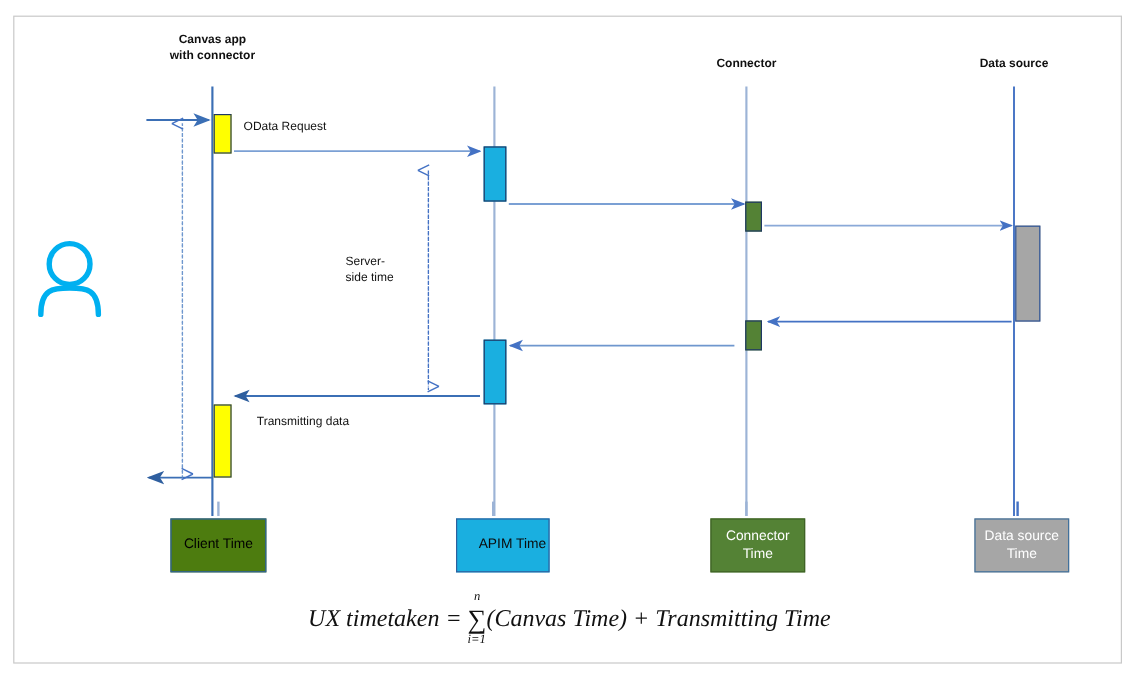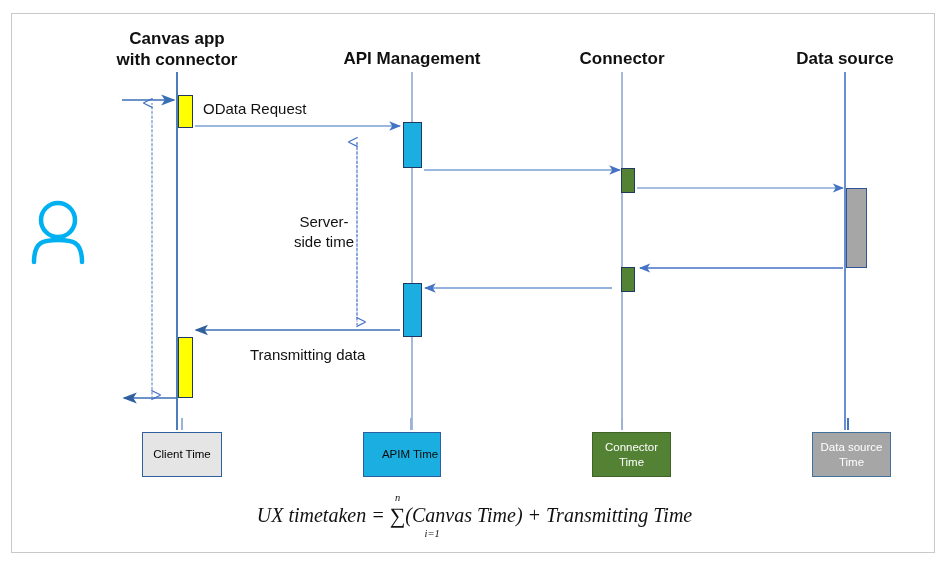"Canvas app" .hdr { font-size: 17px -> 10px }
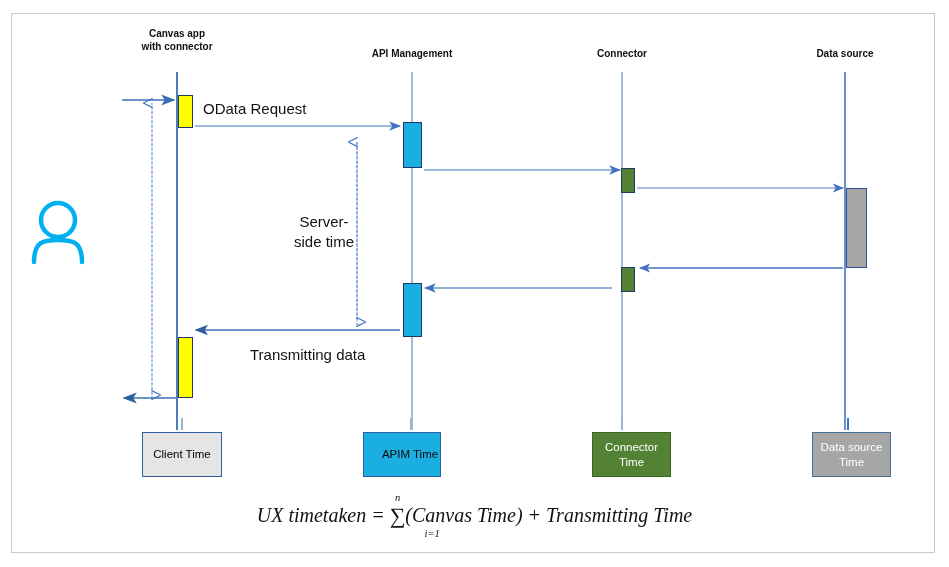"API Management" div.hdr { html: <div>API Management</div> -> none }
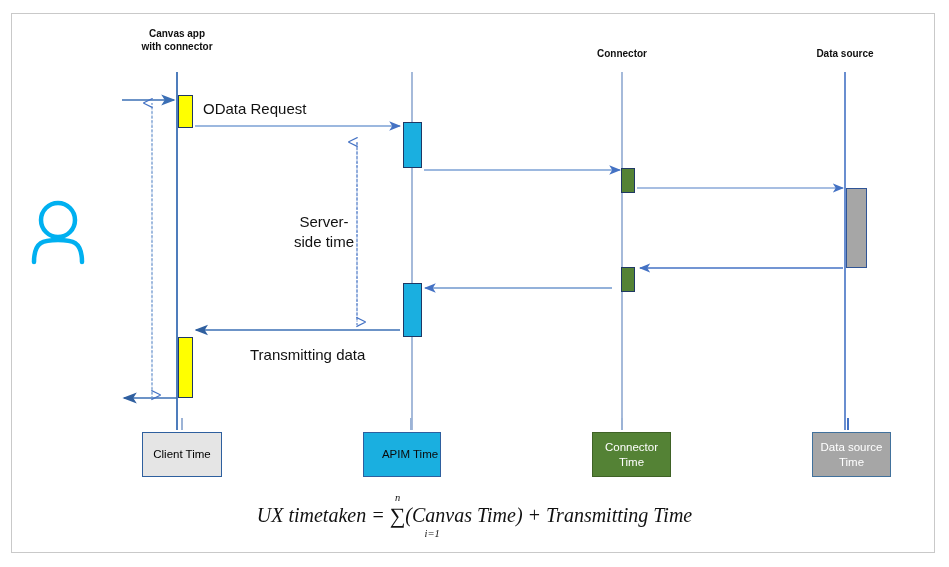"OData Request" .note { font-size: 15px -> 10px }
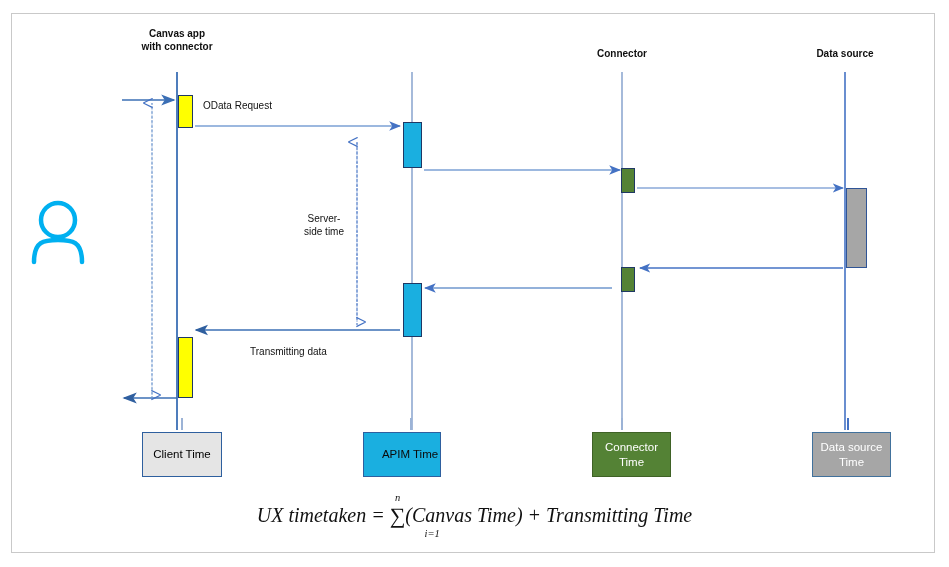"Server-" div.note { text-align: center -> none }
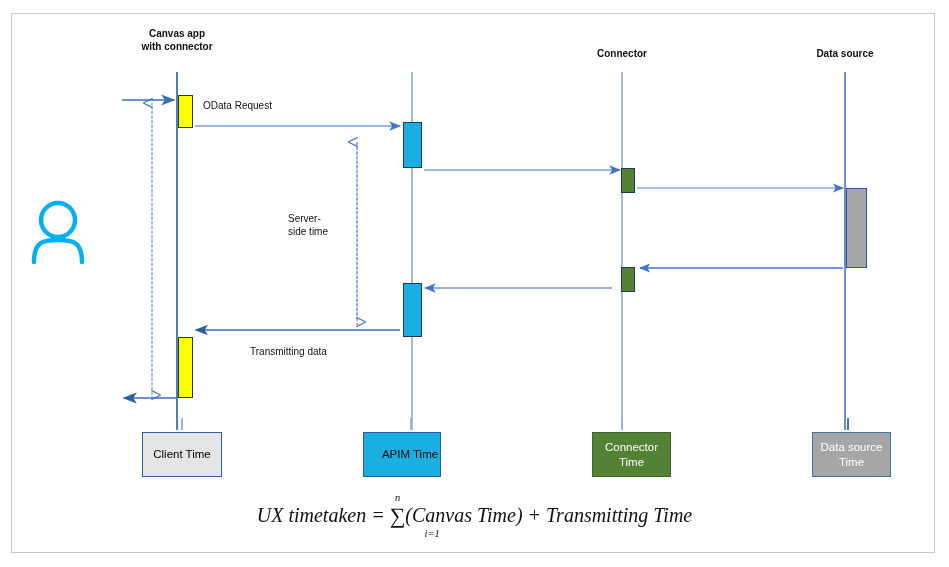"Transmitting data" div.note { margin-left: 36px -> none }
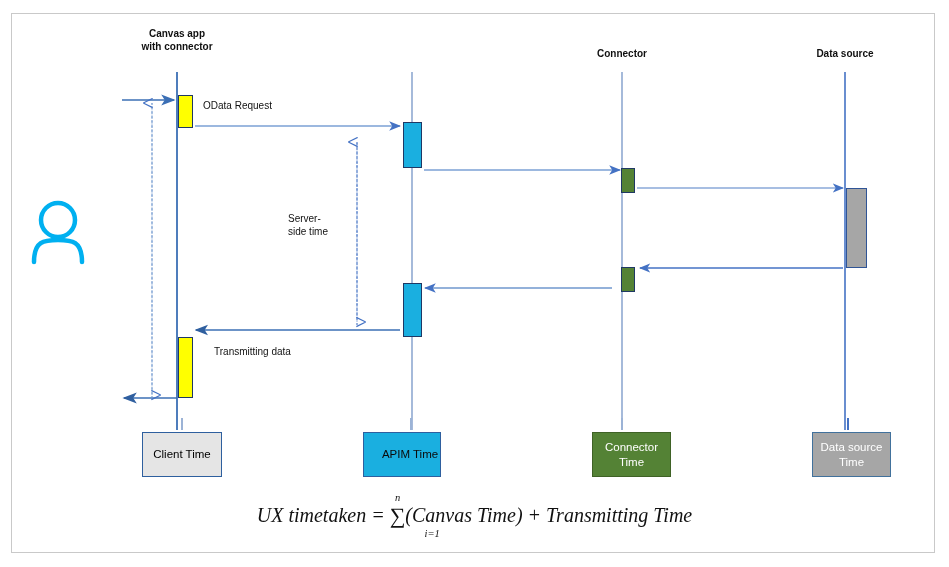"Client Time" .legend.client { background: #e5e5e5 -> #4d7c0f }
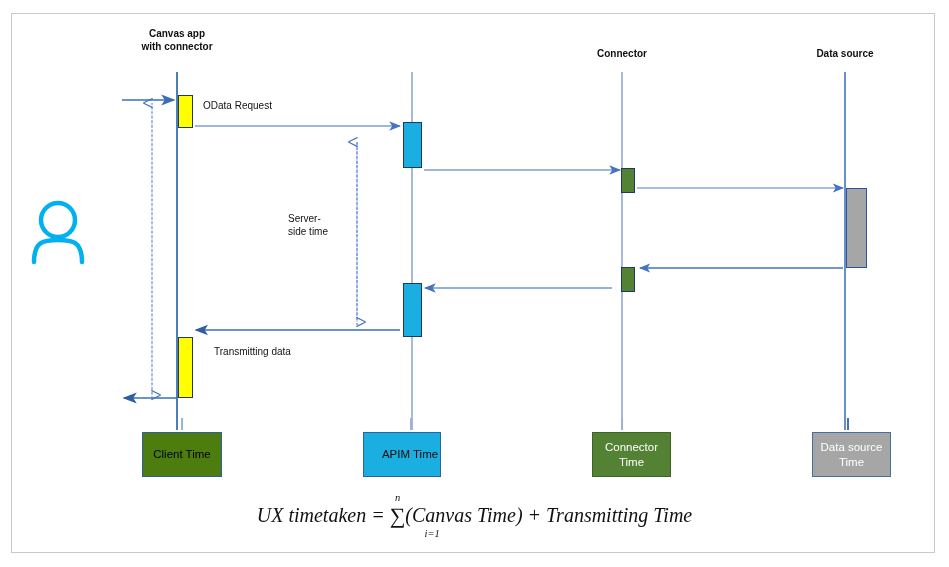"APIM Time" div.legend { left: 363px -> 380px }
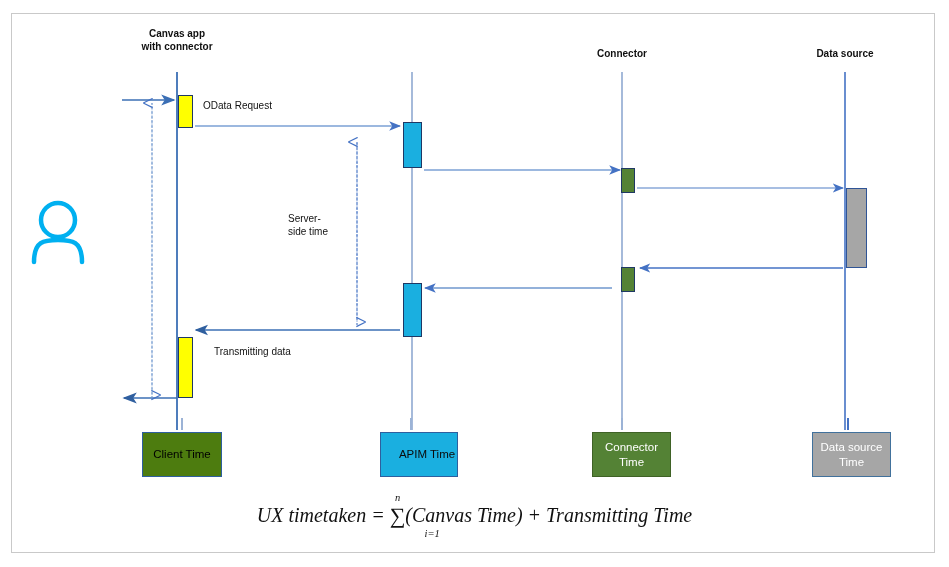"i=1" .formula .sum .lim.bot { margin-left: 35px -> none }
